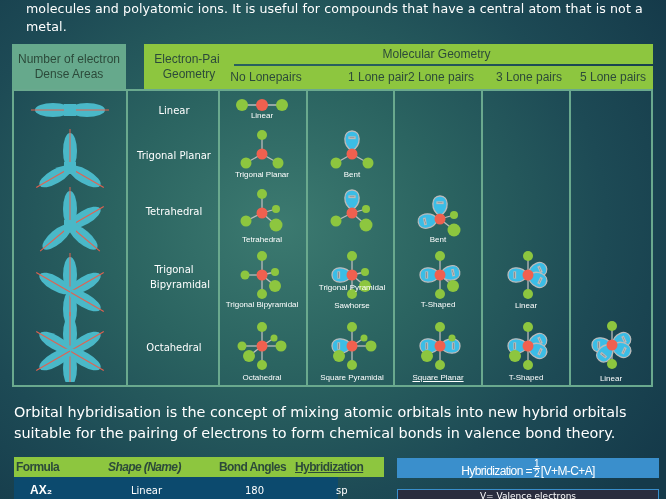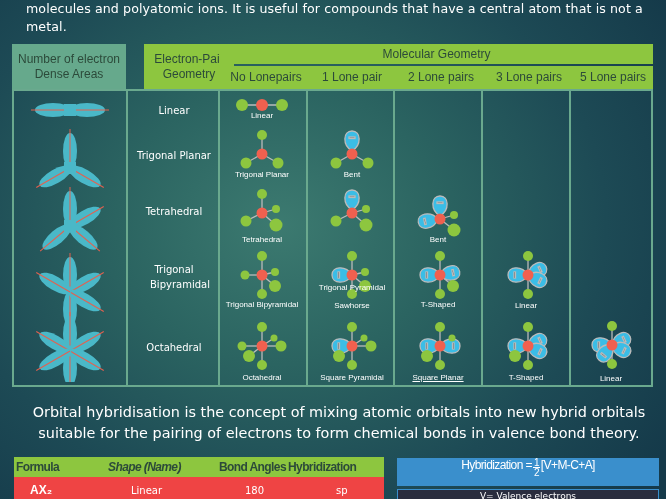"1 Lone pair" span { left: 92px -> 108px; text-align: none -> right }
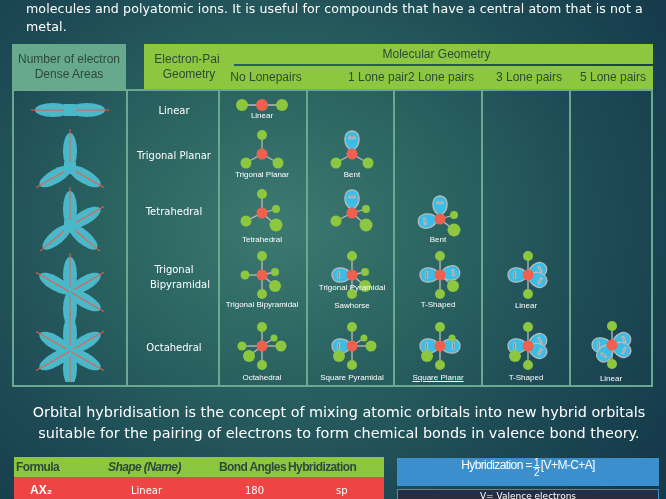"Orbital hybridisation is the concept" .para2 { text-align: center -> none }
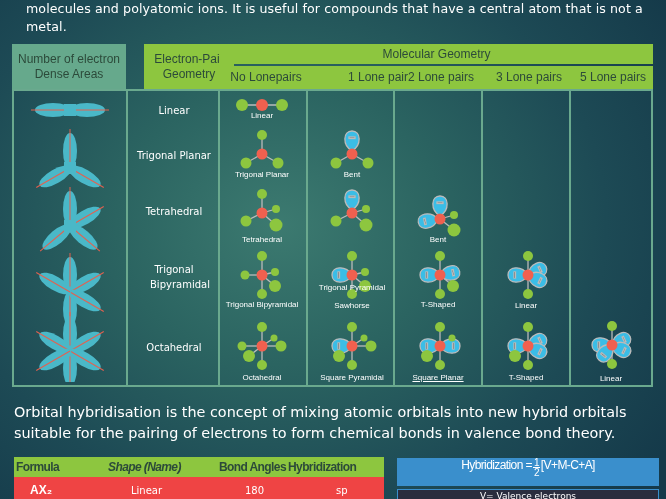"Hybridization" span { left: 274px -> 281px; text-decoration: none -> underline }
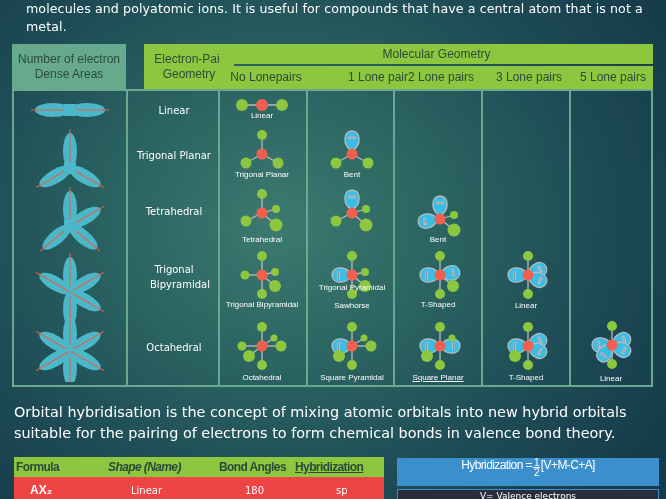"Hybridization =" .formula-box { align-items: flex-start -> flex-end; height: 28px -> 20px }
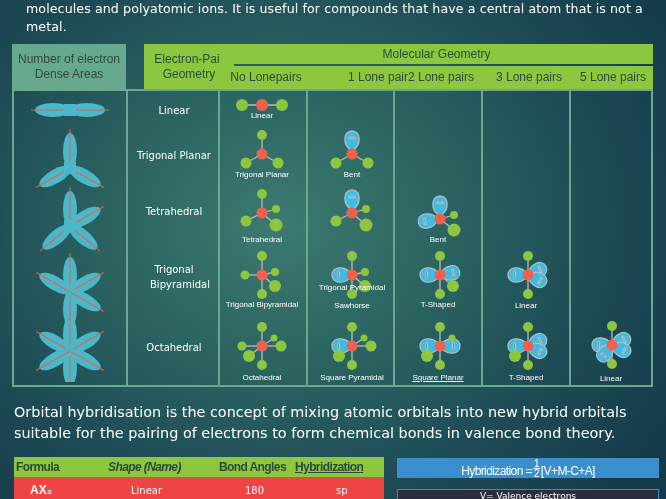"AX₂" .tbl-row { background: #ef4444 -> #0c4a6e; width: 370px -> 324px }
